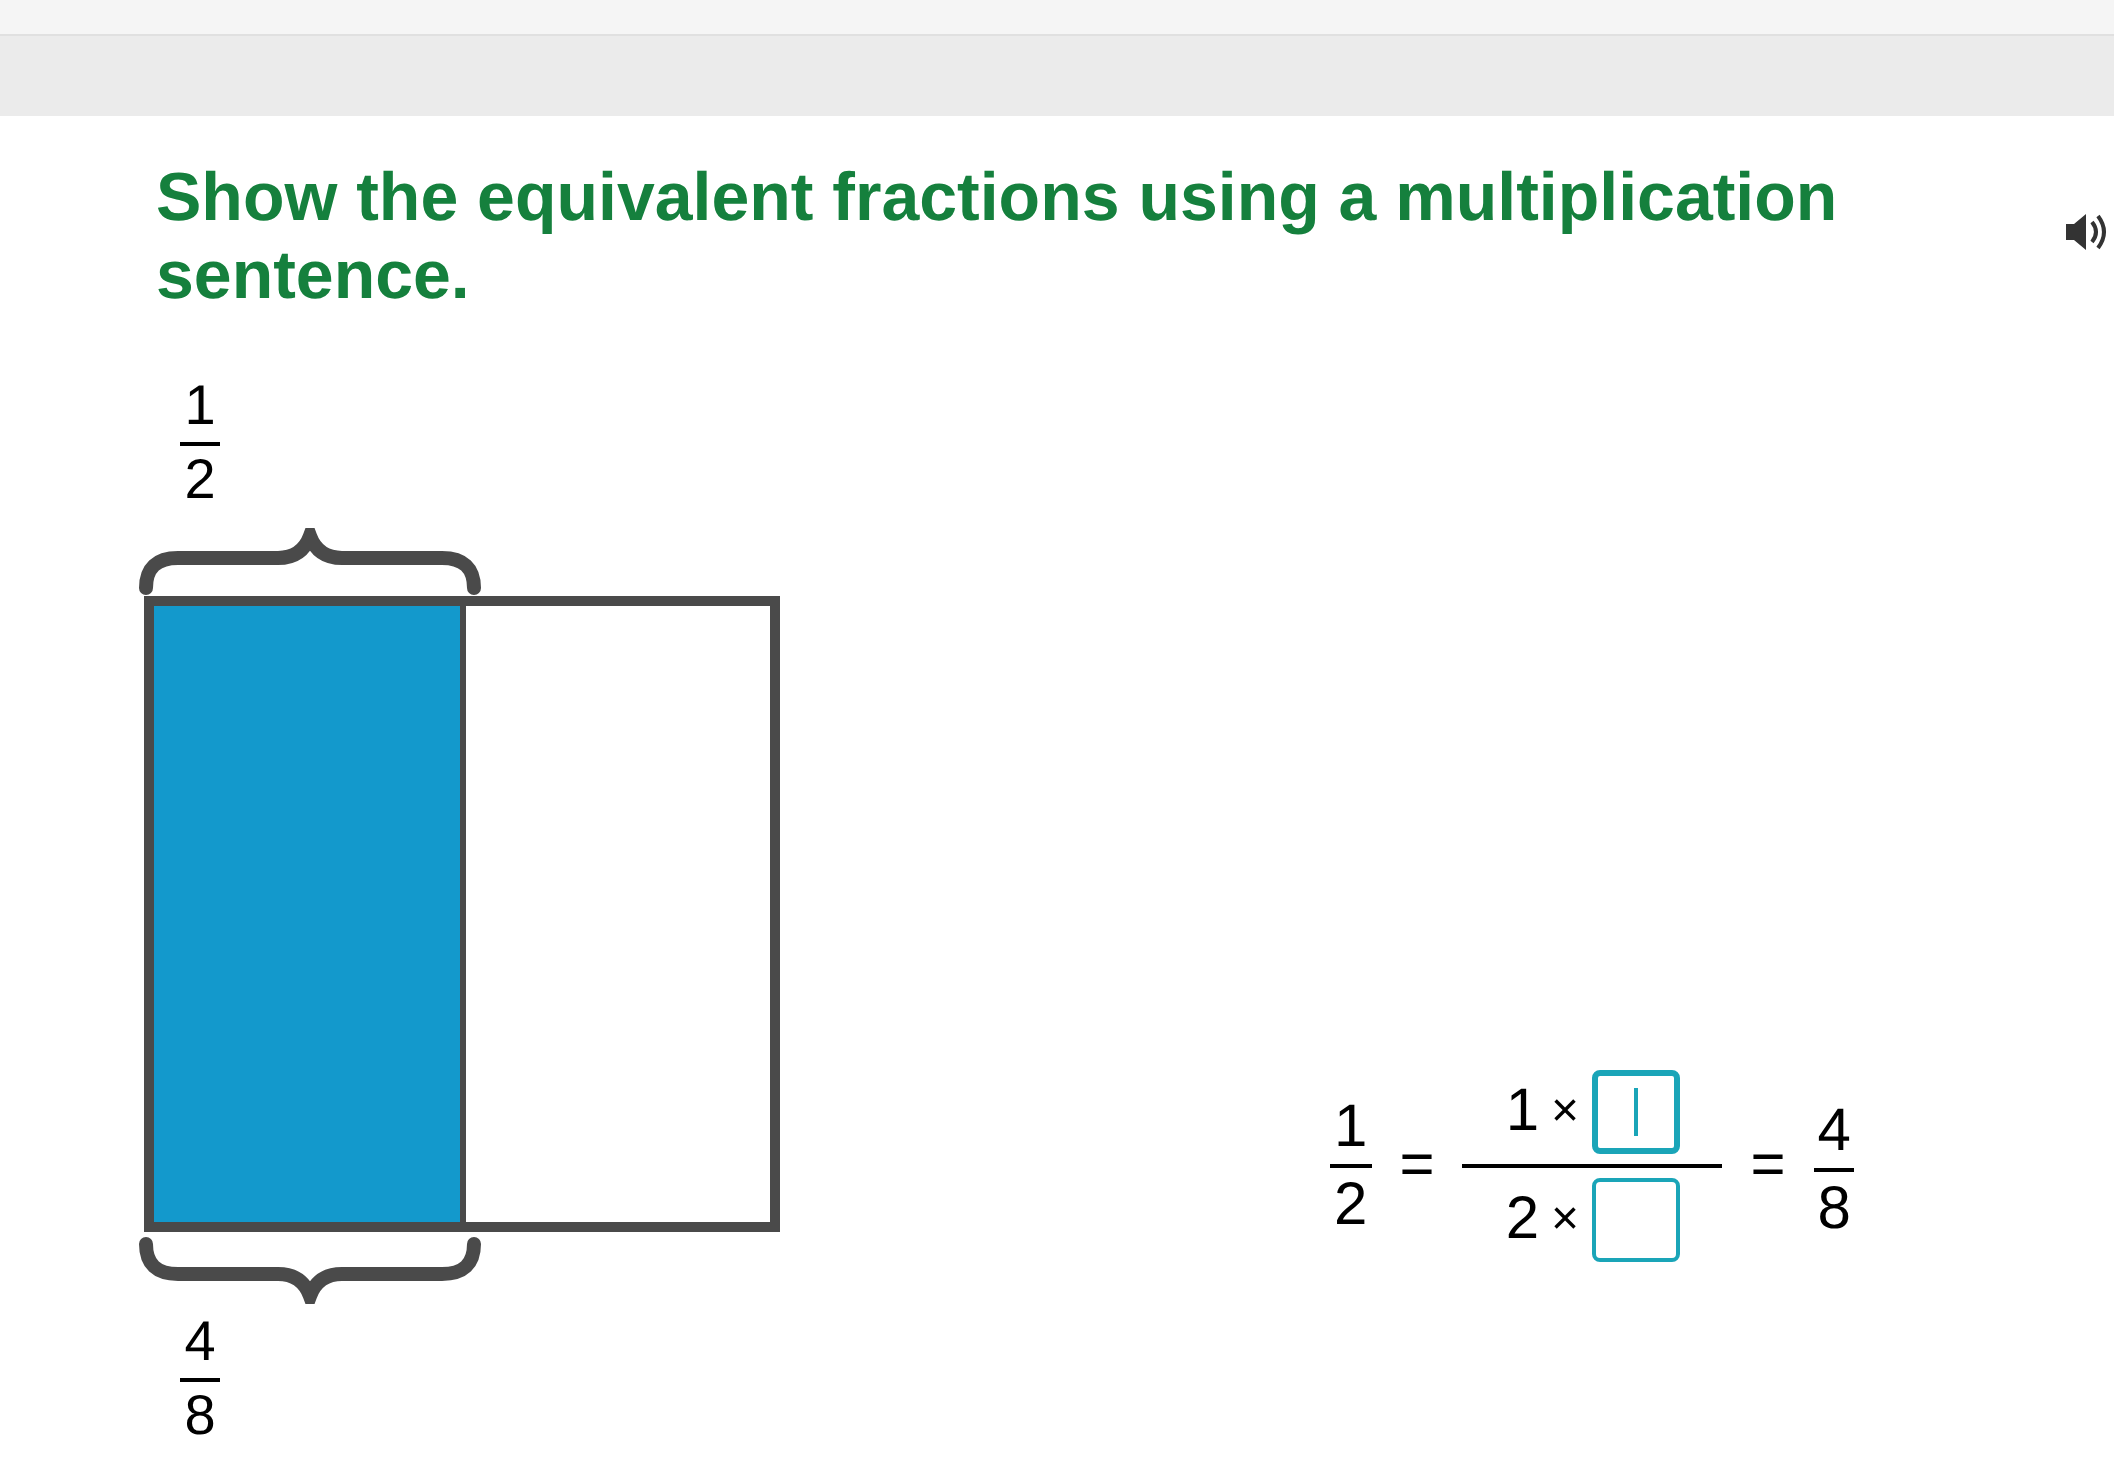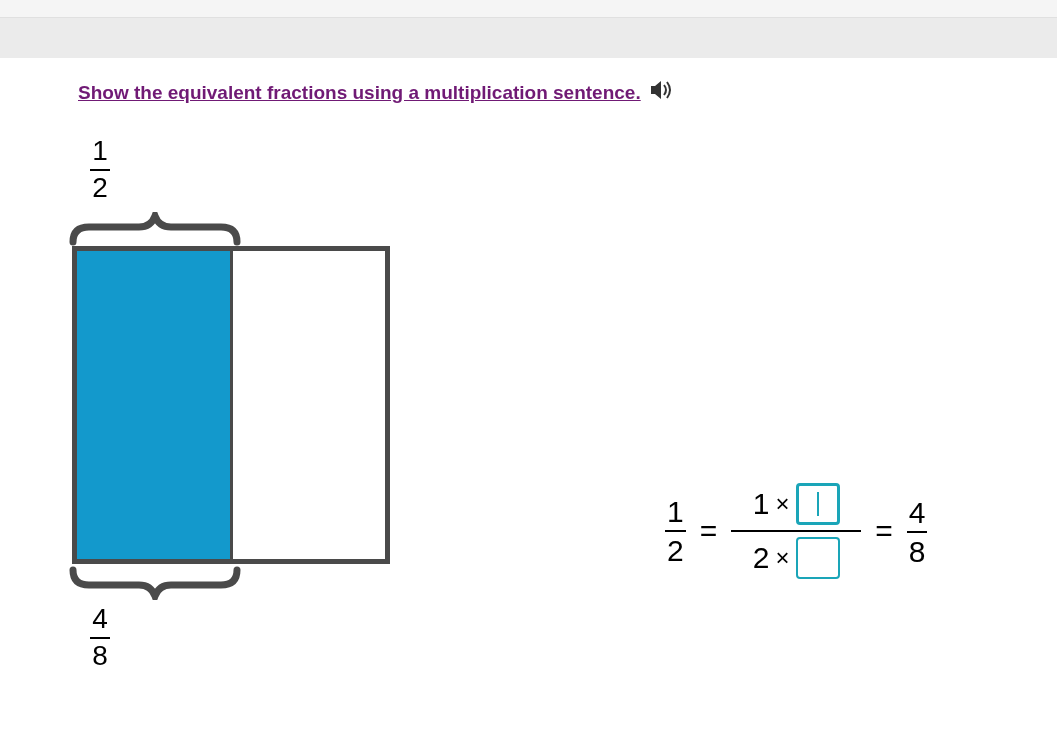"Show the equivalent fractions using" .prompt-text { color: #701a75 -> #15803d; font-size: 19px -> 34px; text-decoration: underline -> none }
